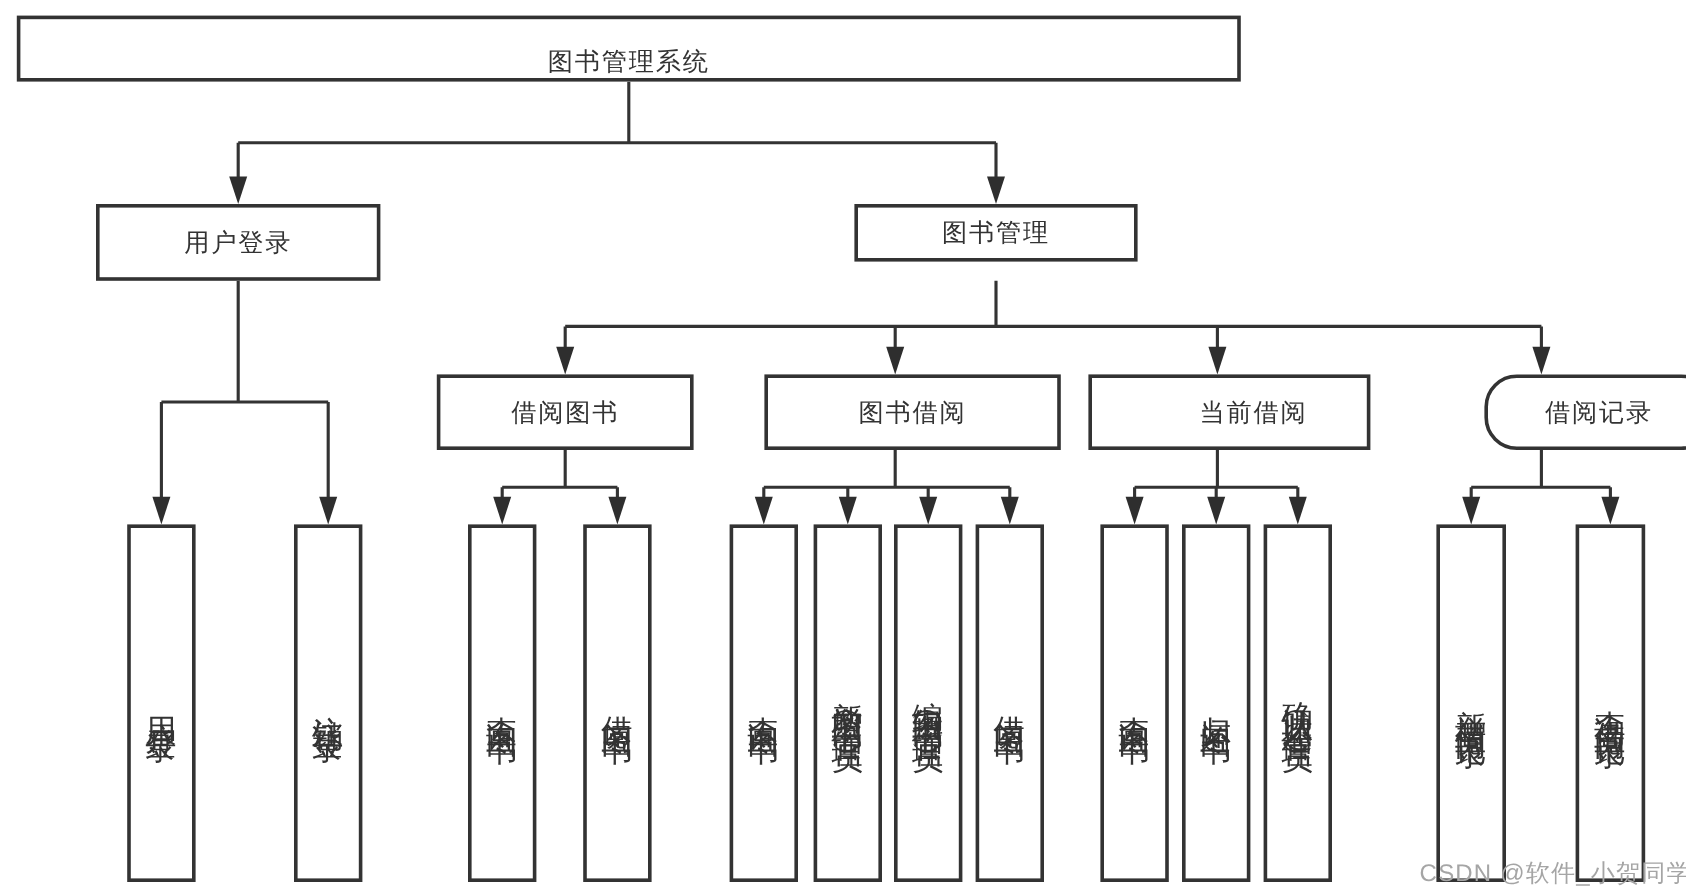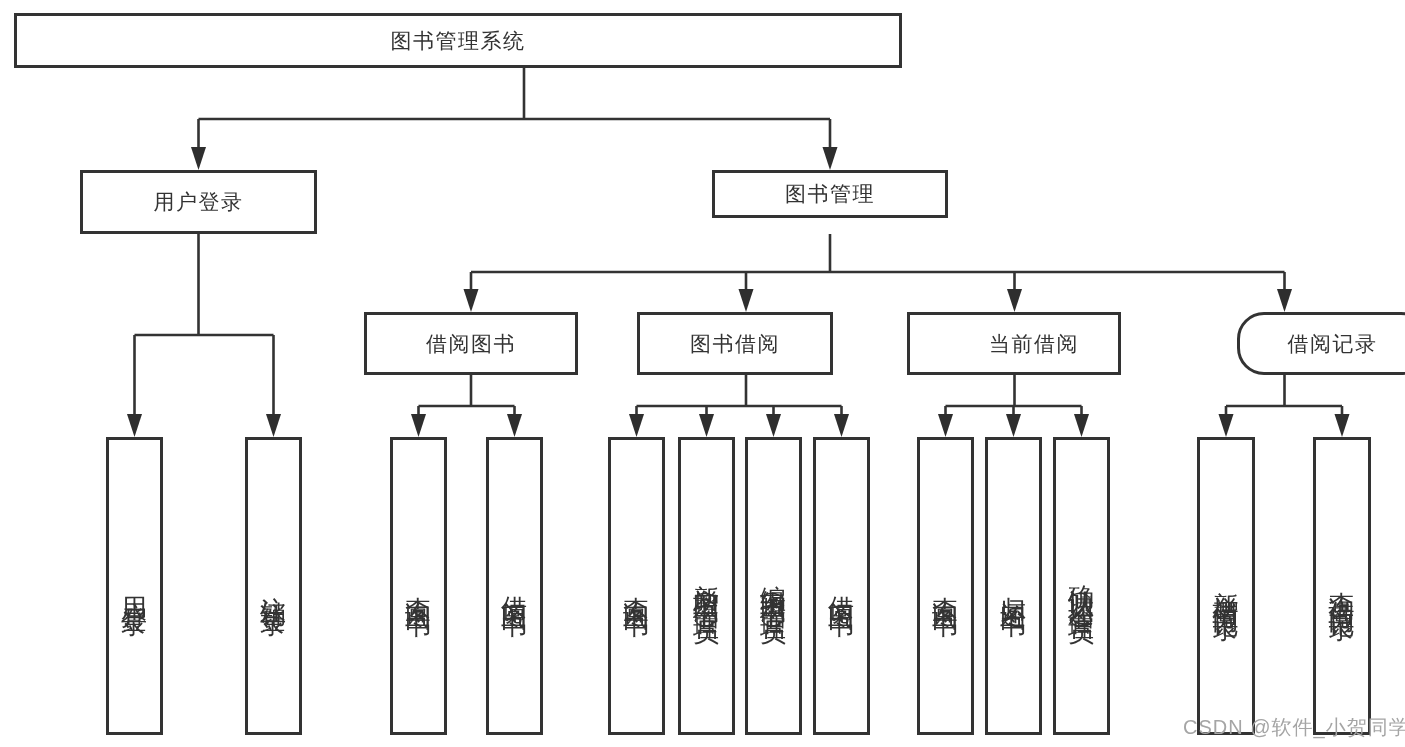"图书管理系统" .n-root { align-items: none -> flex-end; width: 888px -> 1020px }
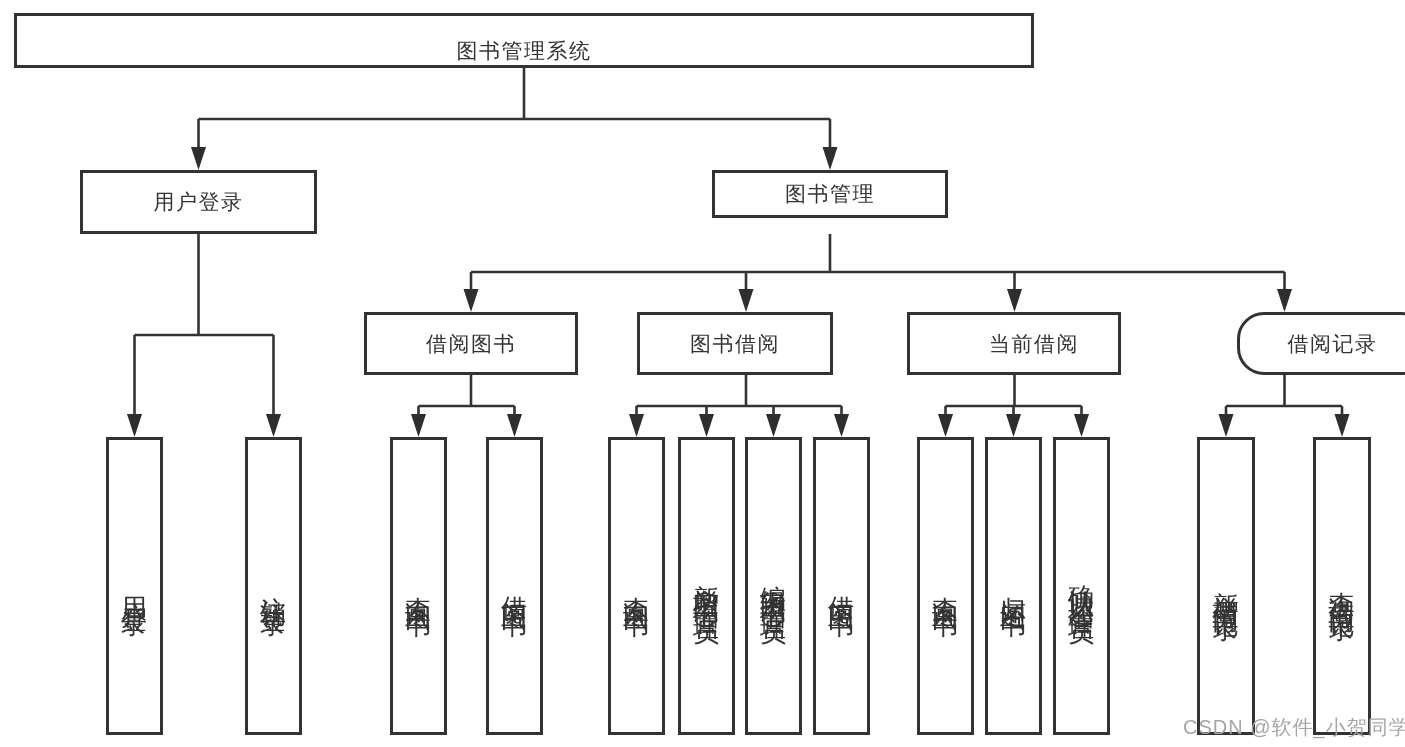"图书借阅" .n-l3b { width: 196px -> 247px }
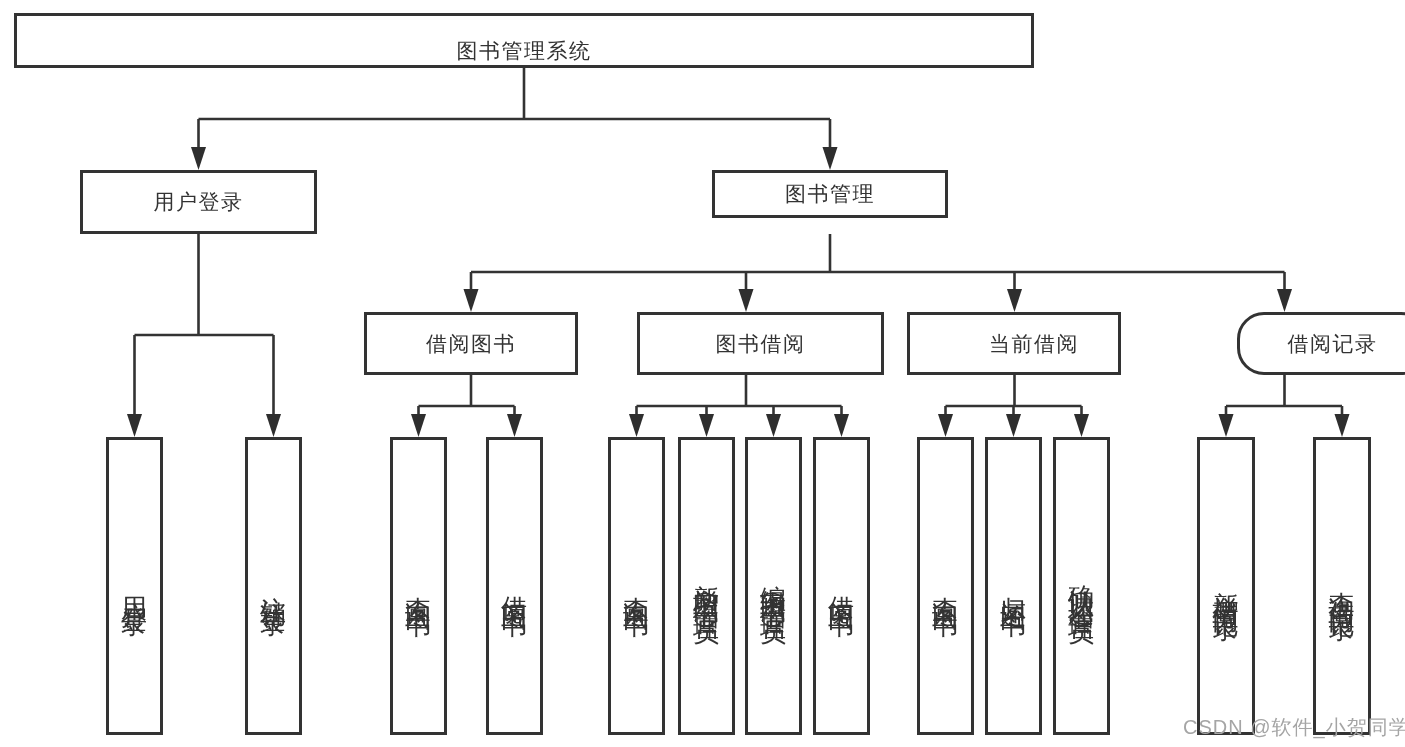"当前借阅" .n-l3c { width: 214px -> 235px }
